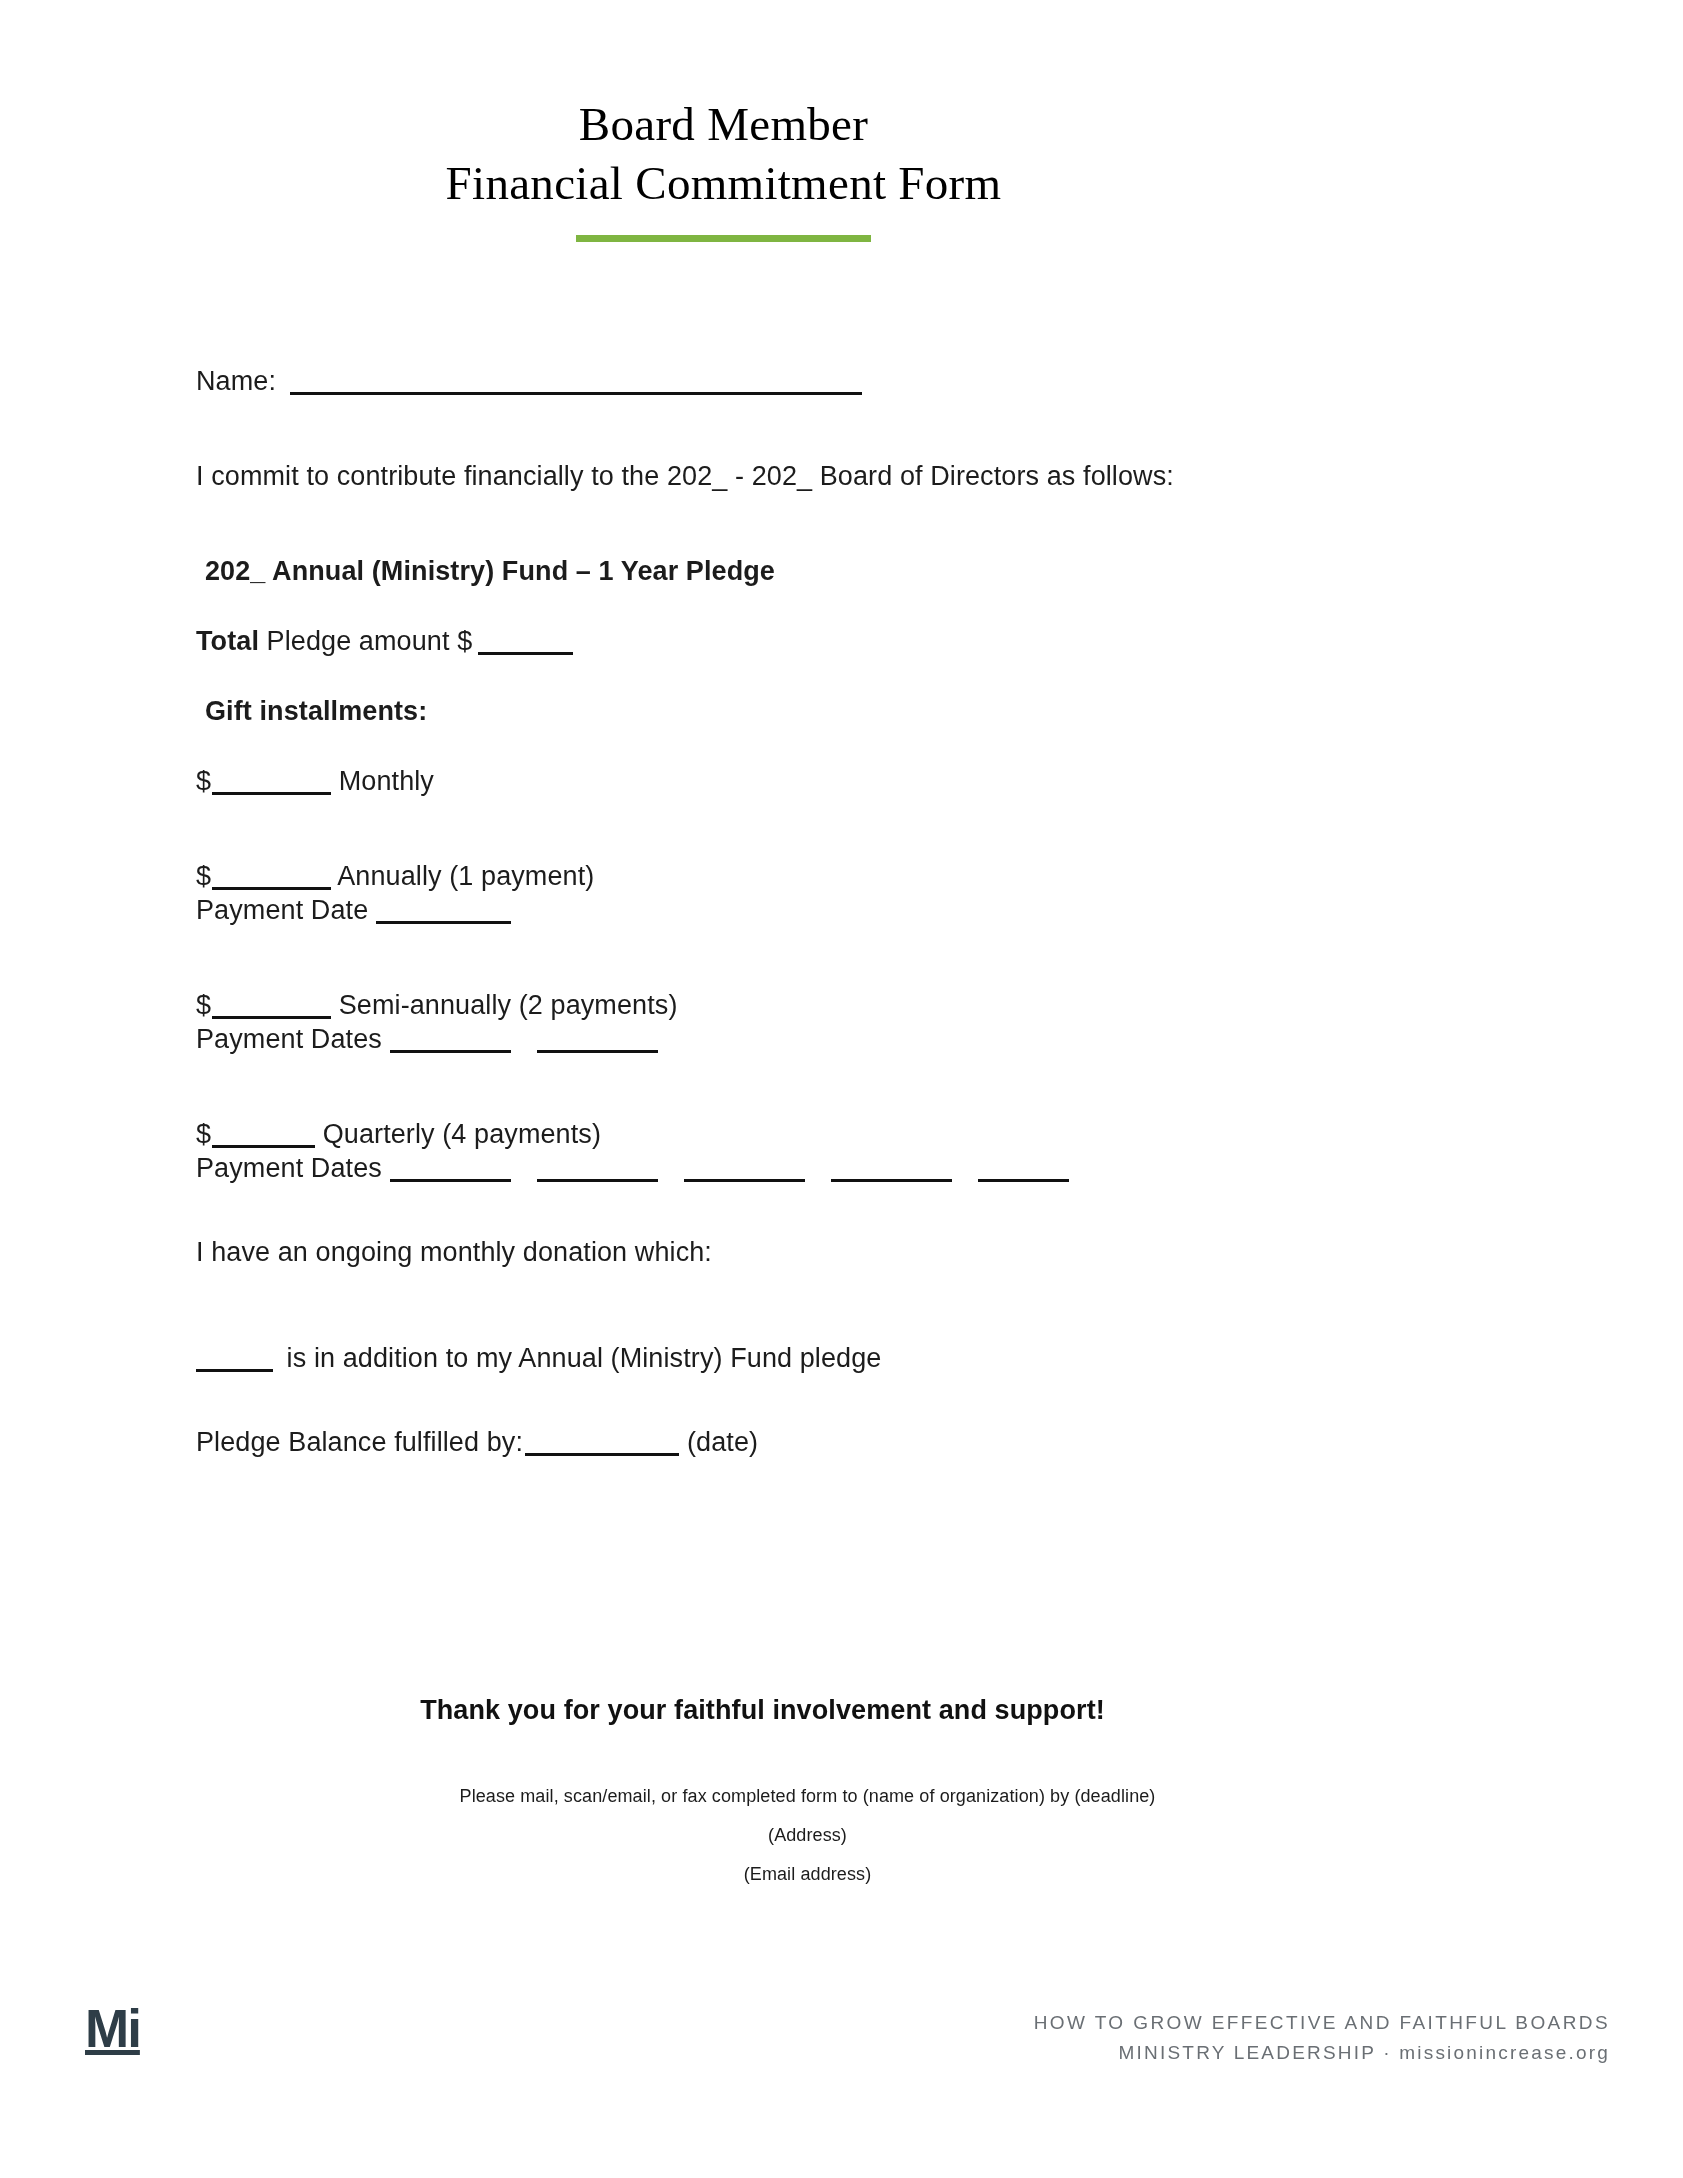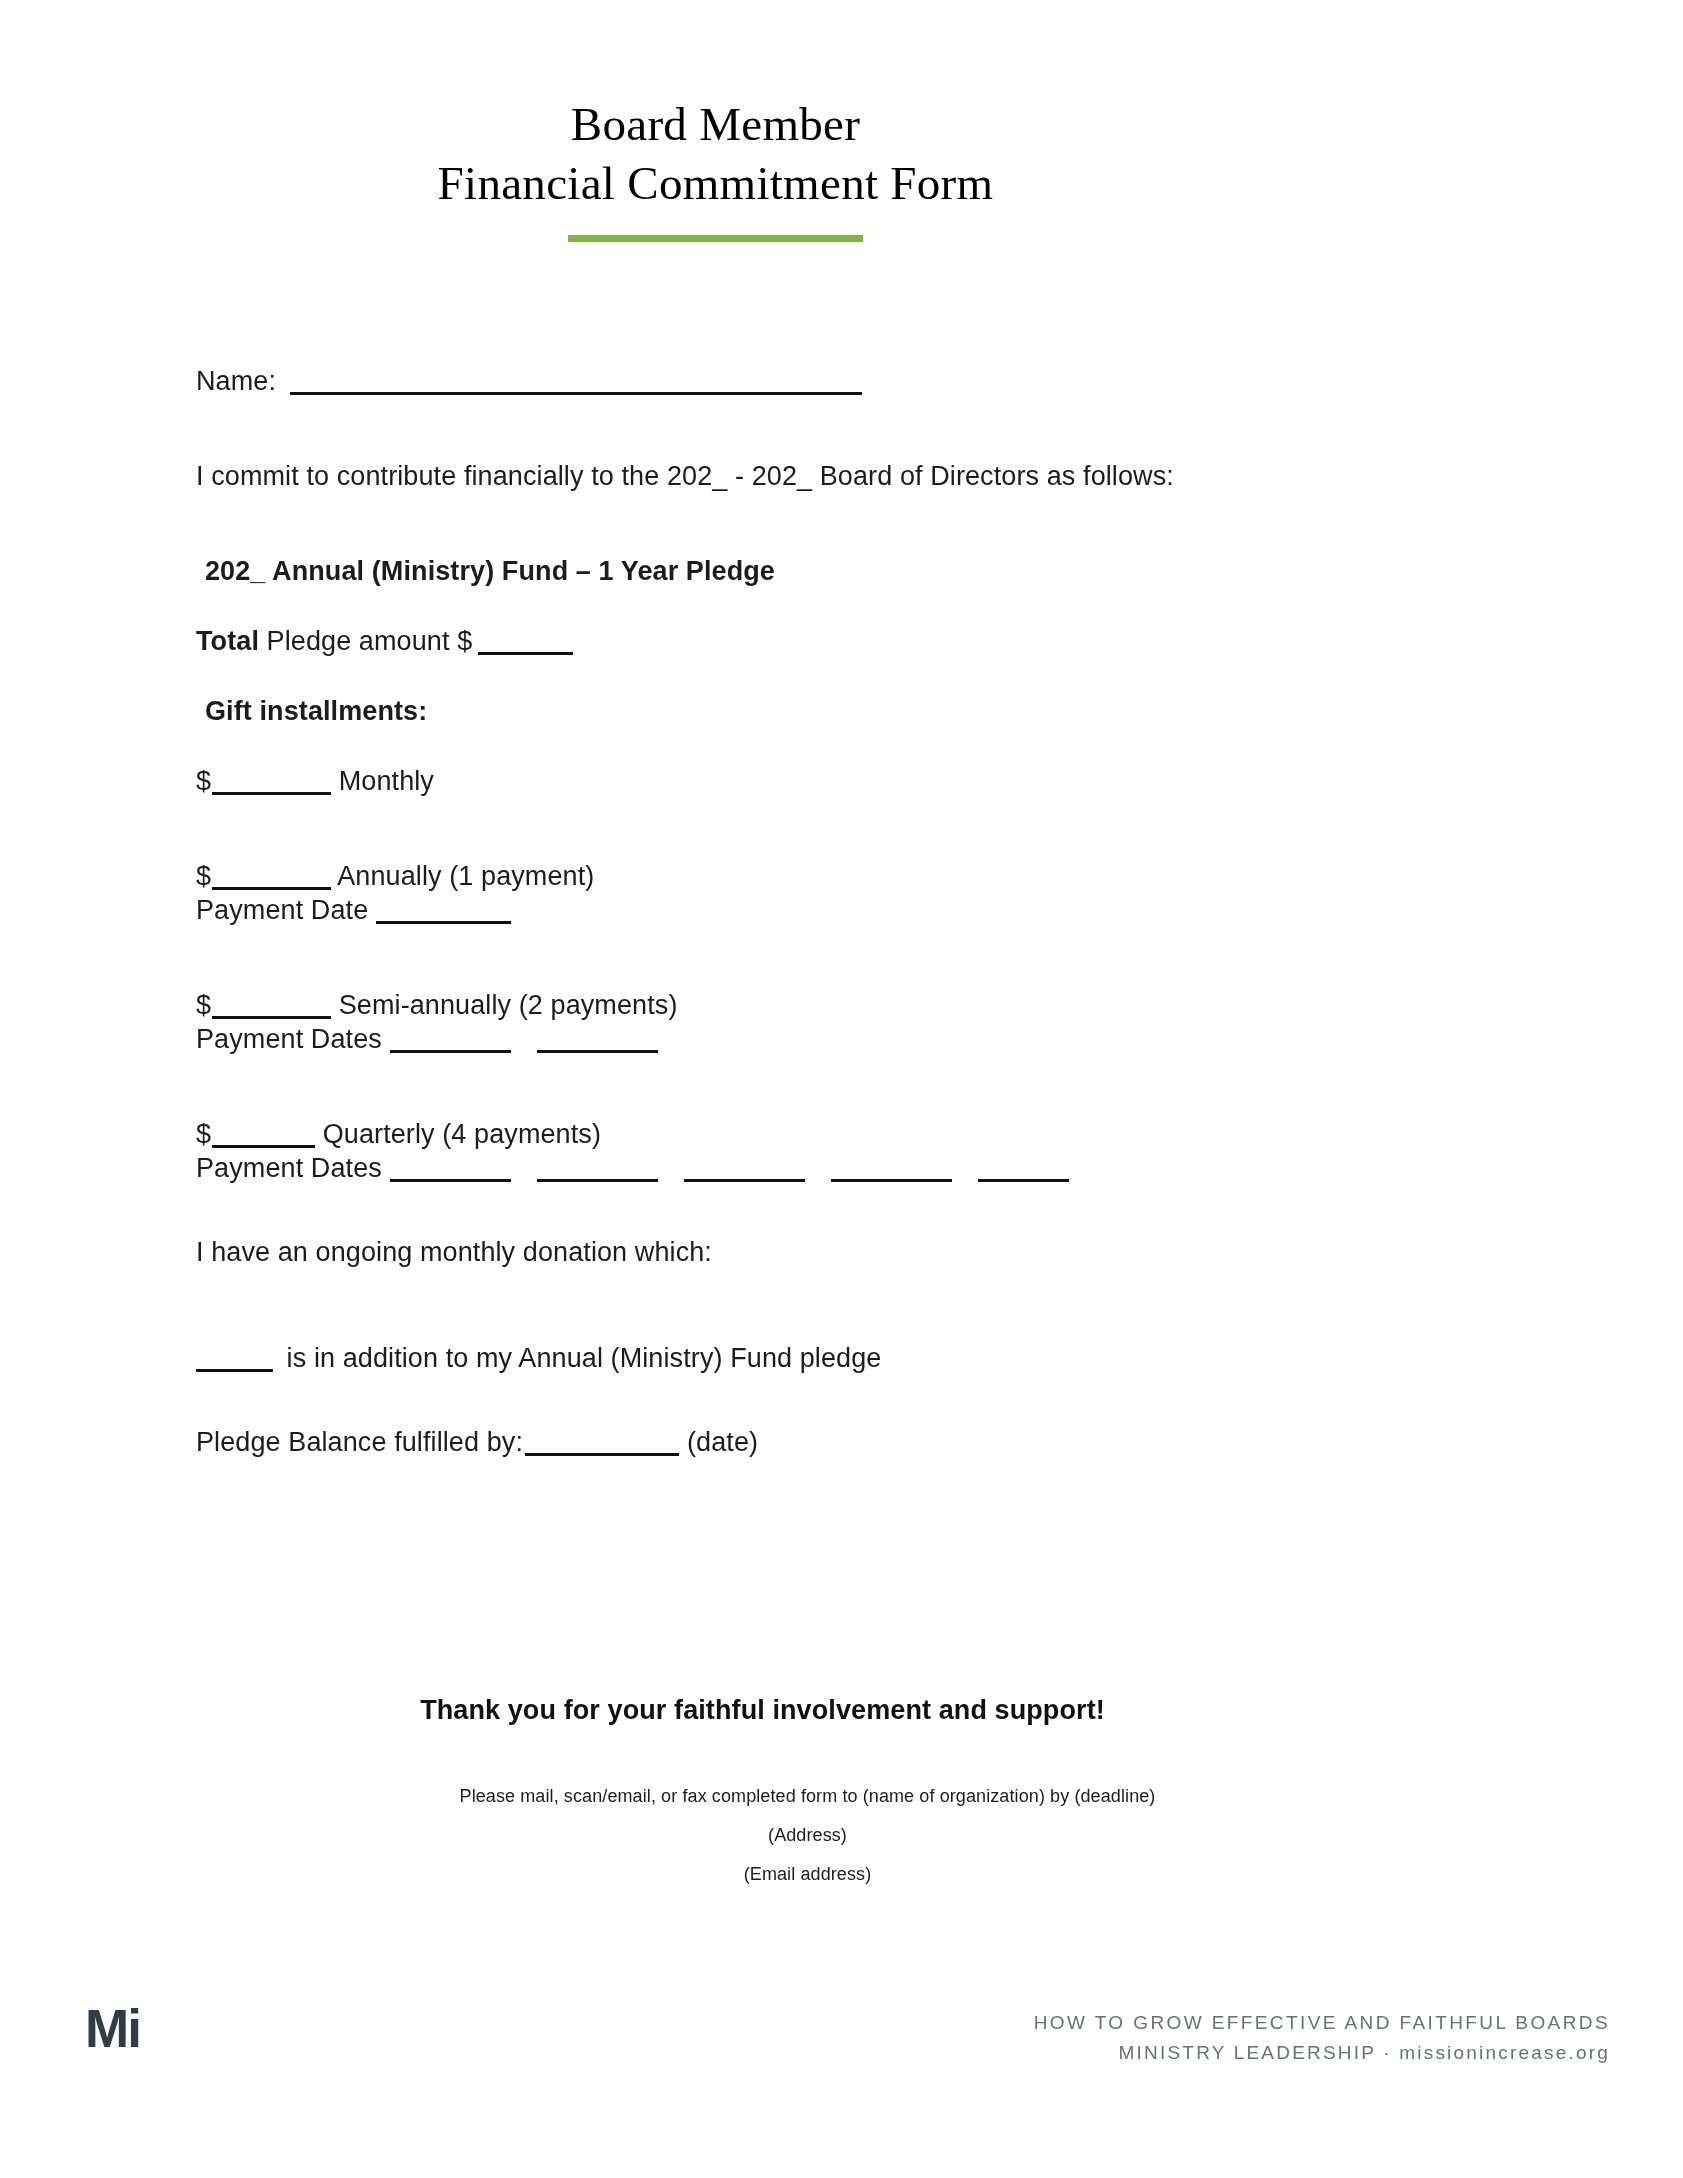"Board Member" .title-block { left: 8px -> 16px }
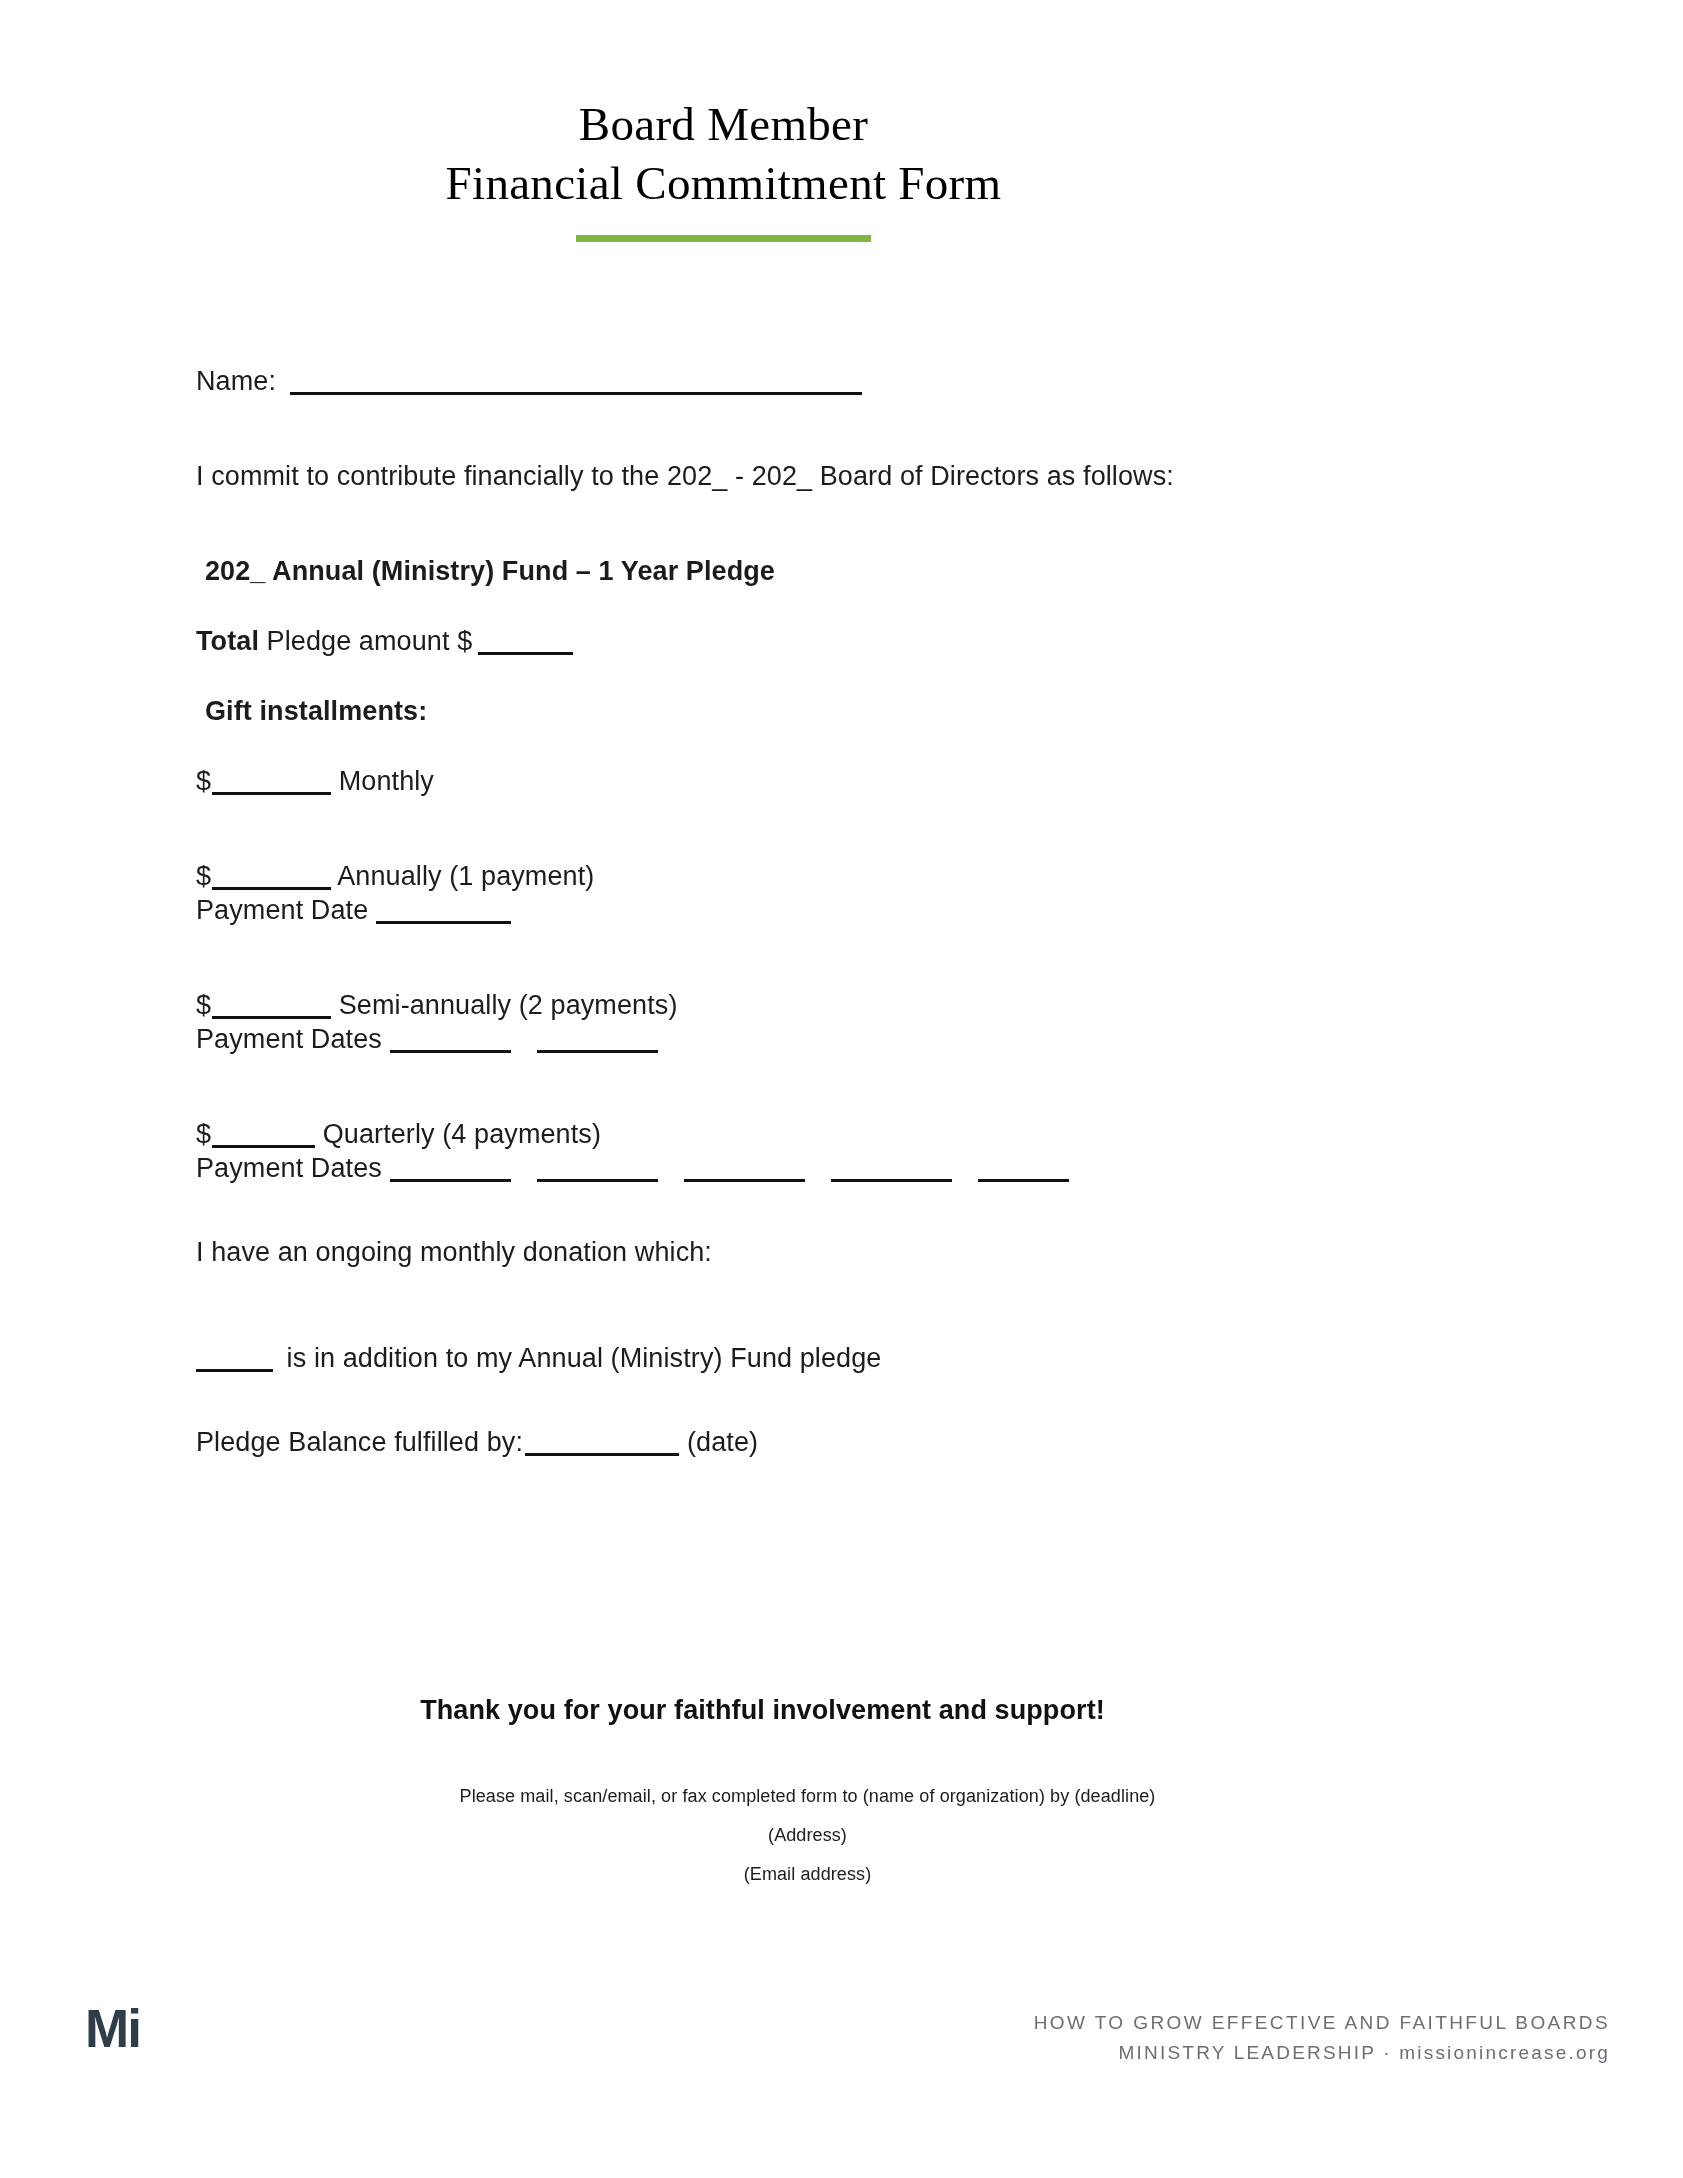"Mi" .footer-logo { text-decoration: none -> underline }
